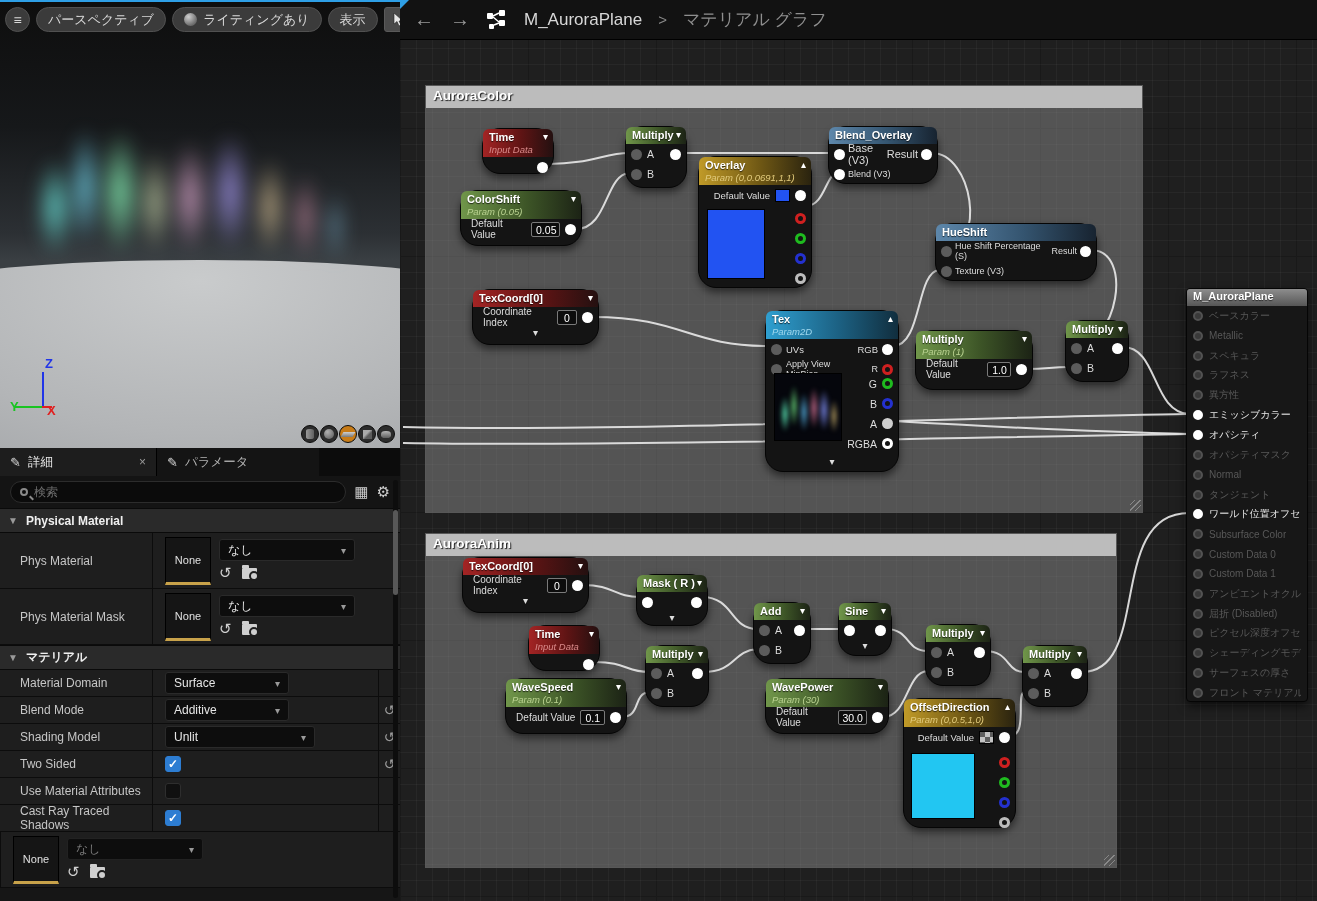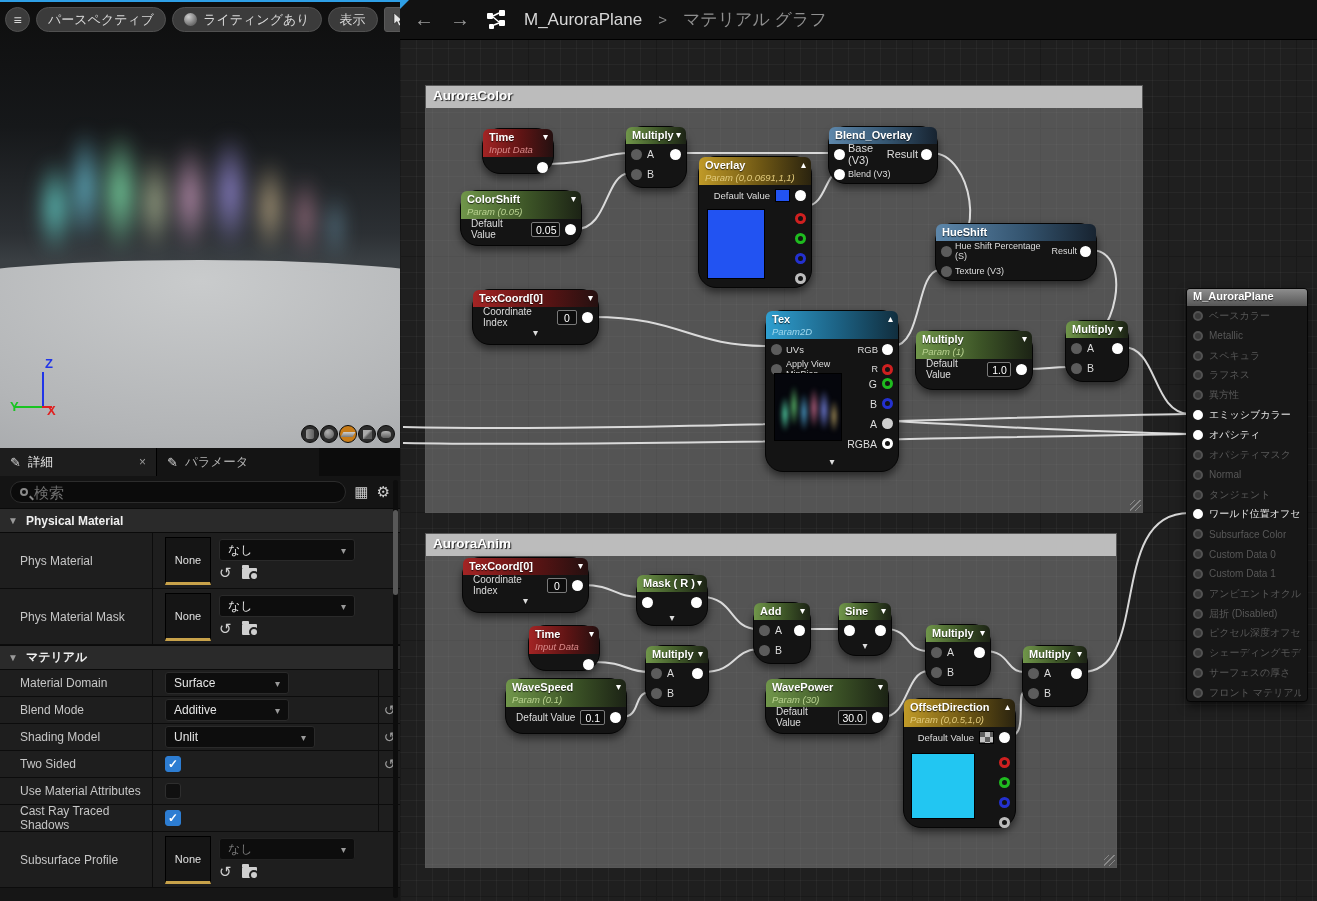"検索" .search-input { font-size: 15px -> 12px }
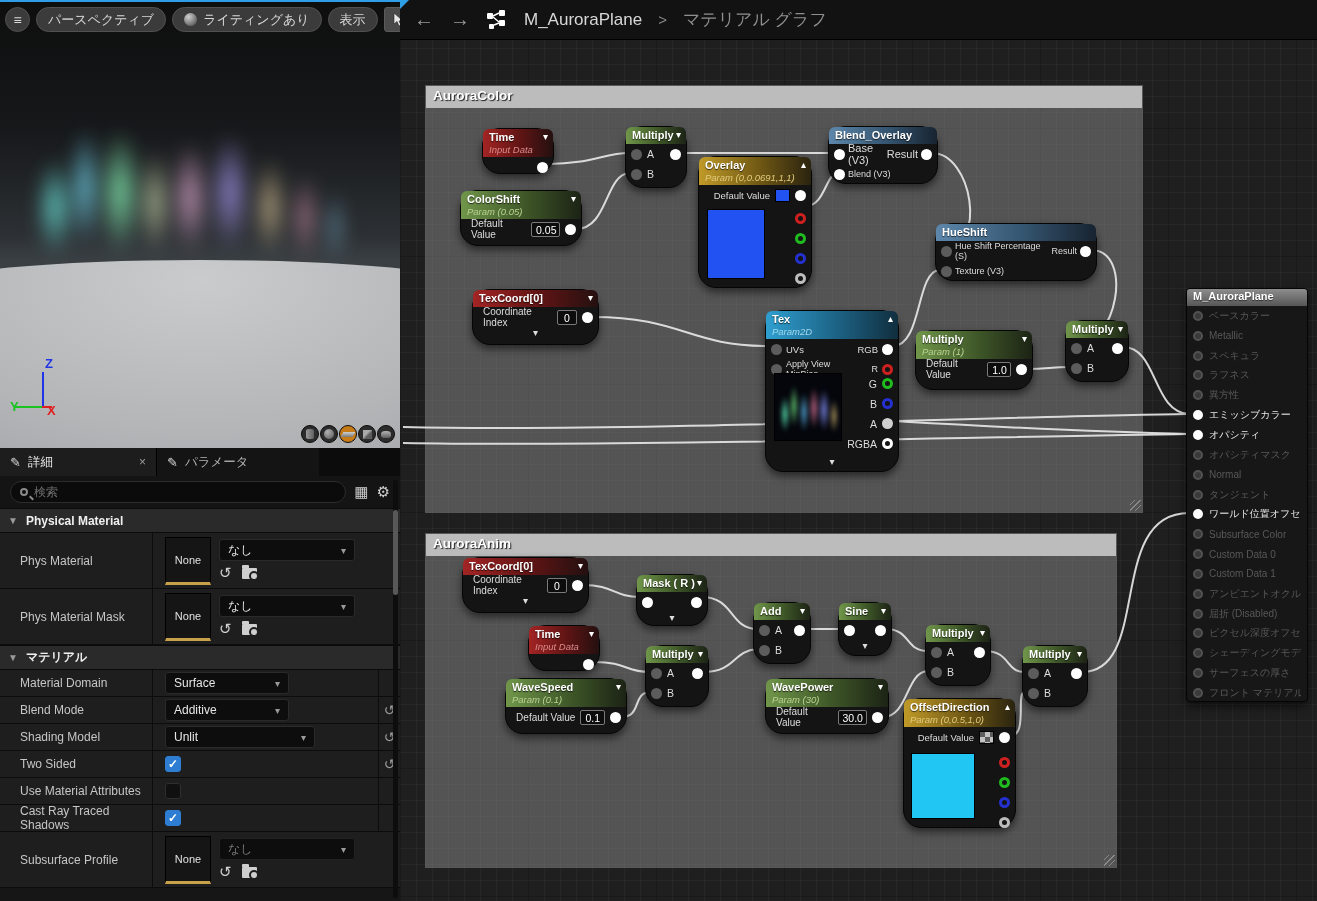"Subsurface Profile" div.dlabel { html: <div>Subsurface Profile</div> -> none }
